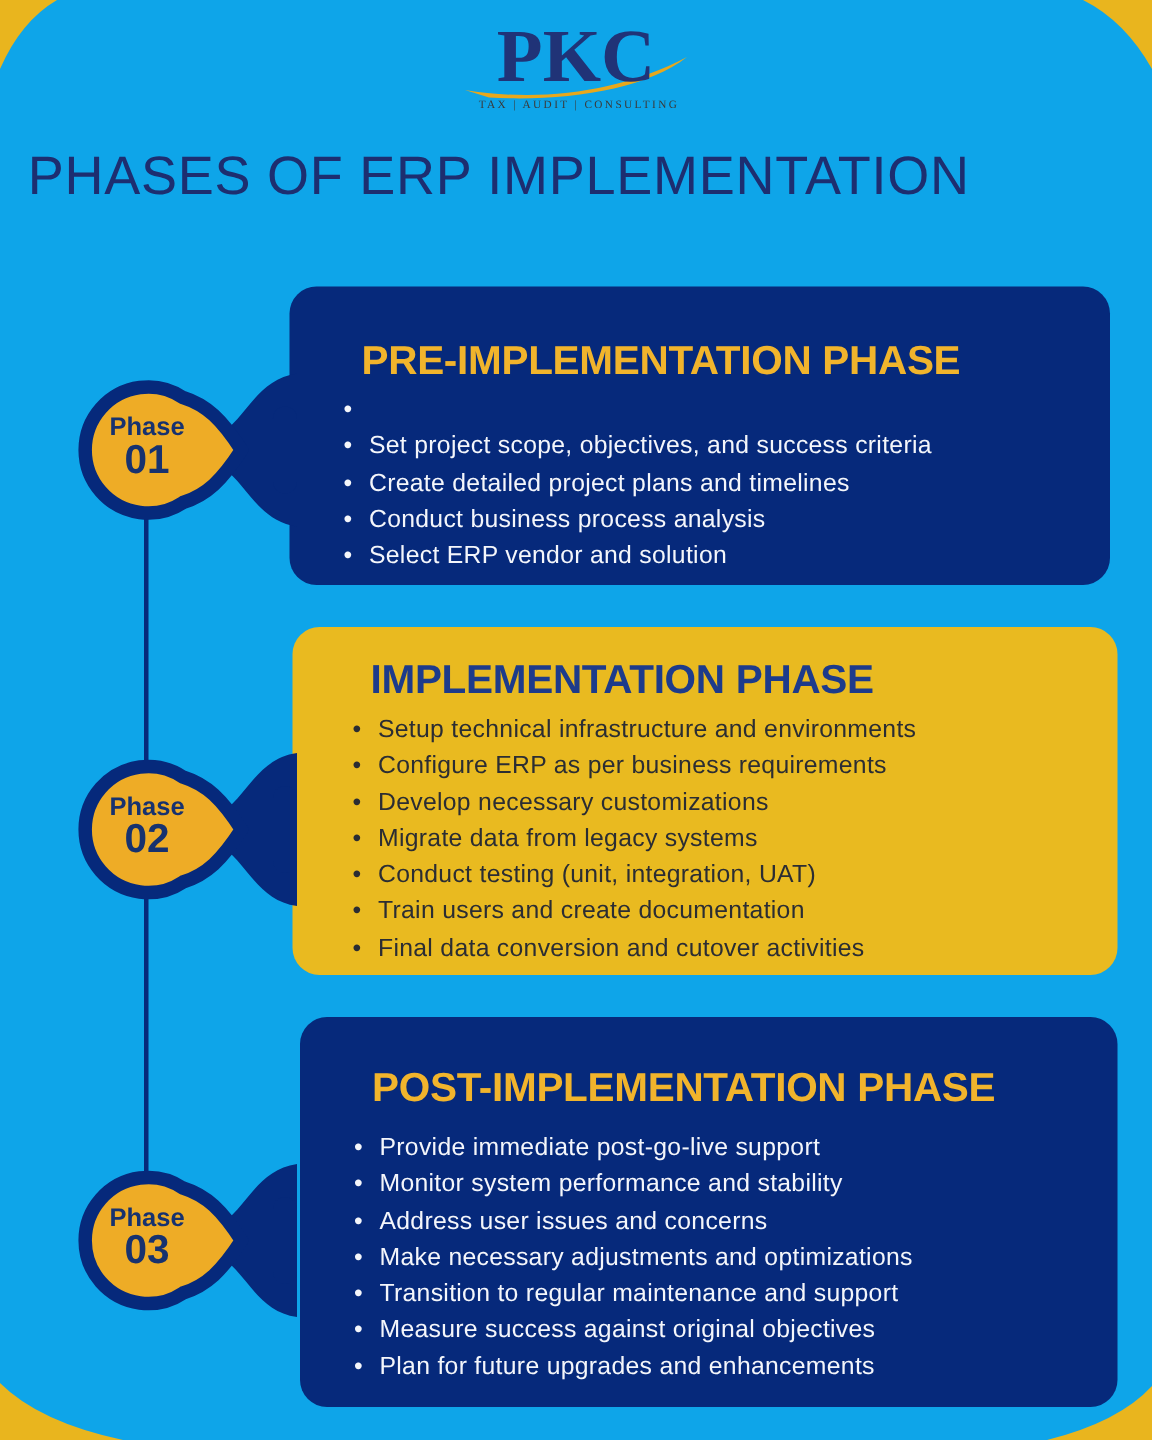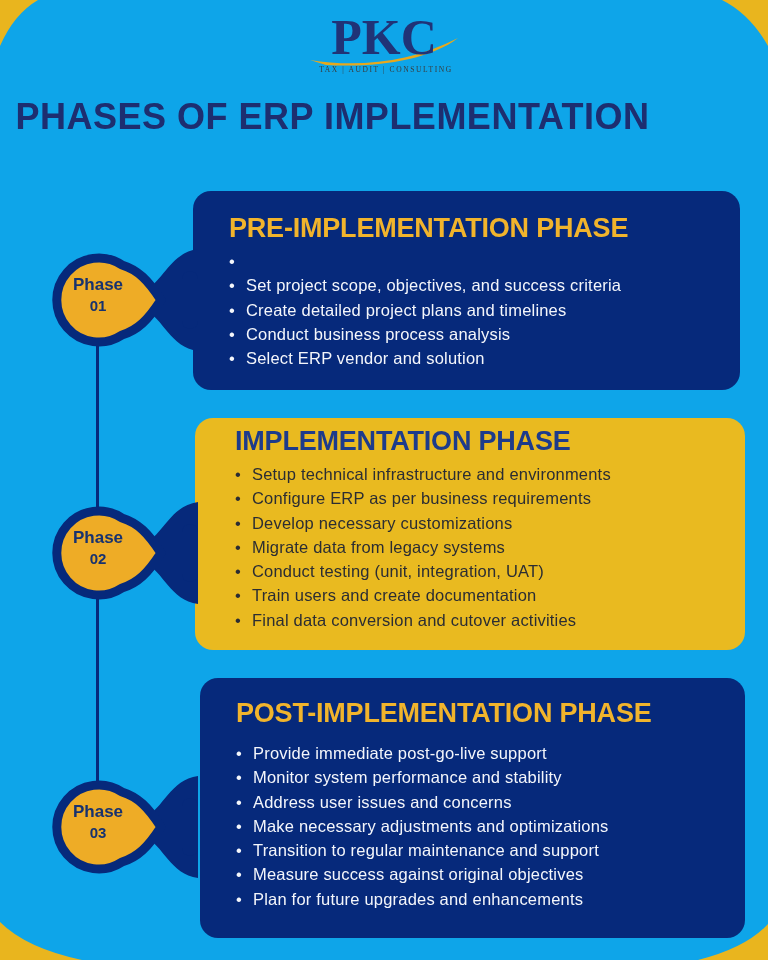"PHASES OF ERP IMPLEMENTATION" .page-title { font-weight: bold -> normal }
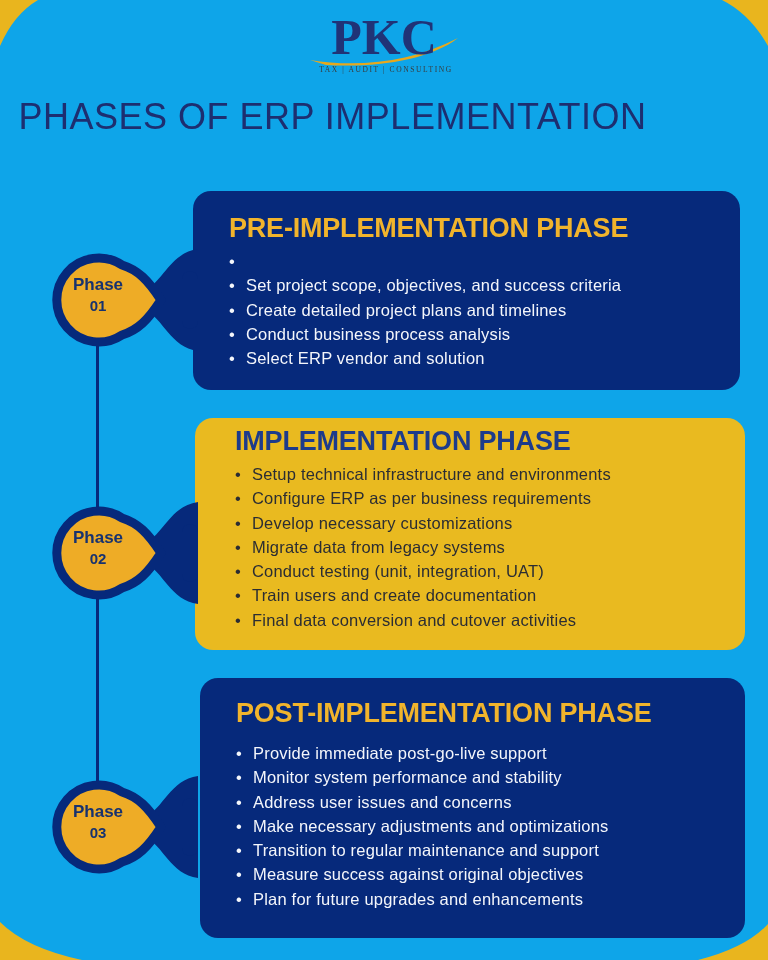"PRE-IMPLEMENTATION PHASE" .card h2 { margin: 0 -> 12px }
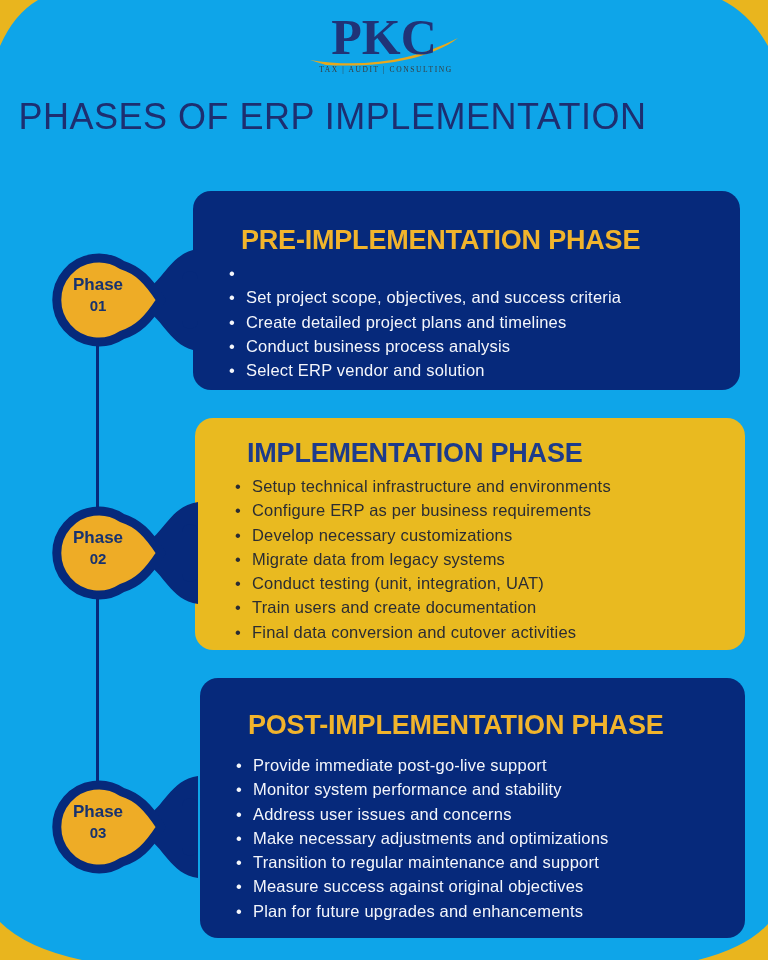"01" .phase-label .phase-num { font-size: 15px -> 27px }
